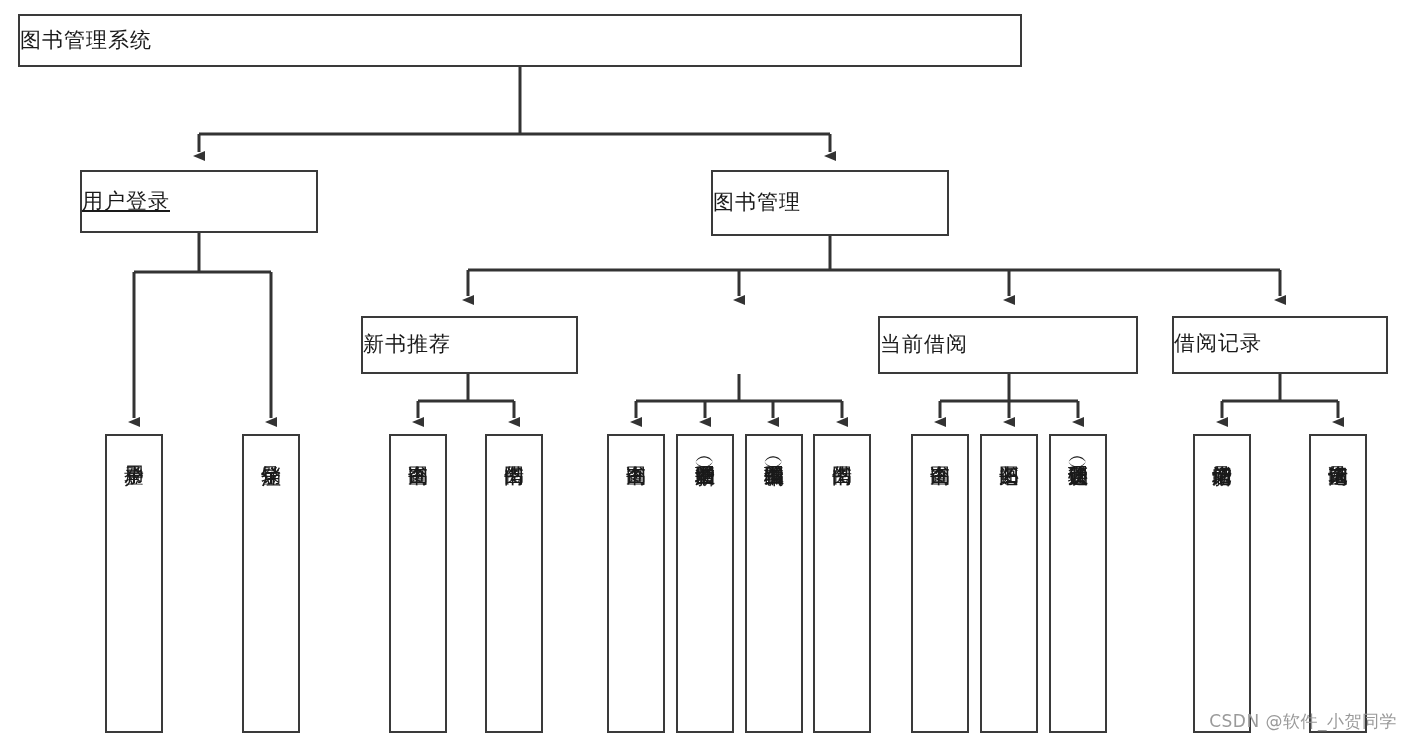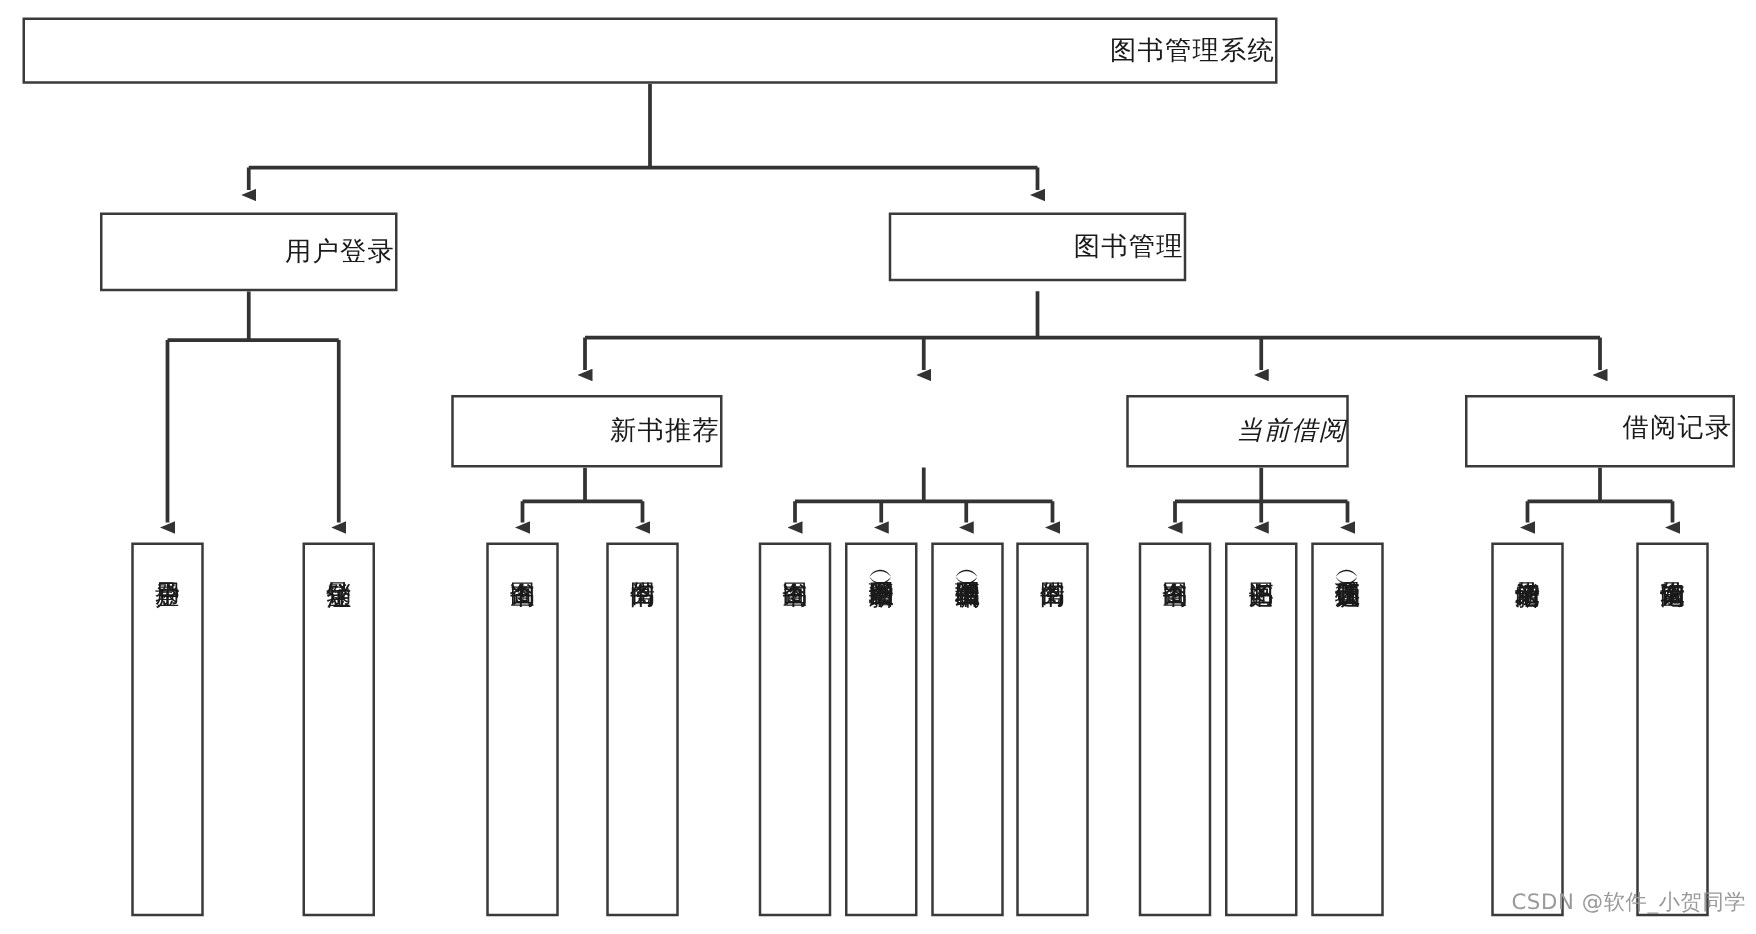"图书管理系统" .node { justify-content: flex-end -> flex-start }
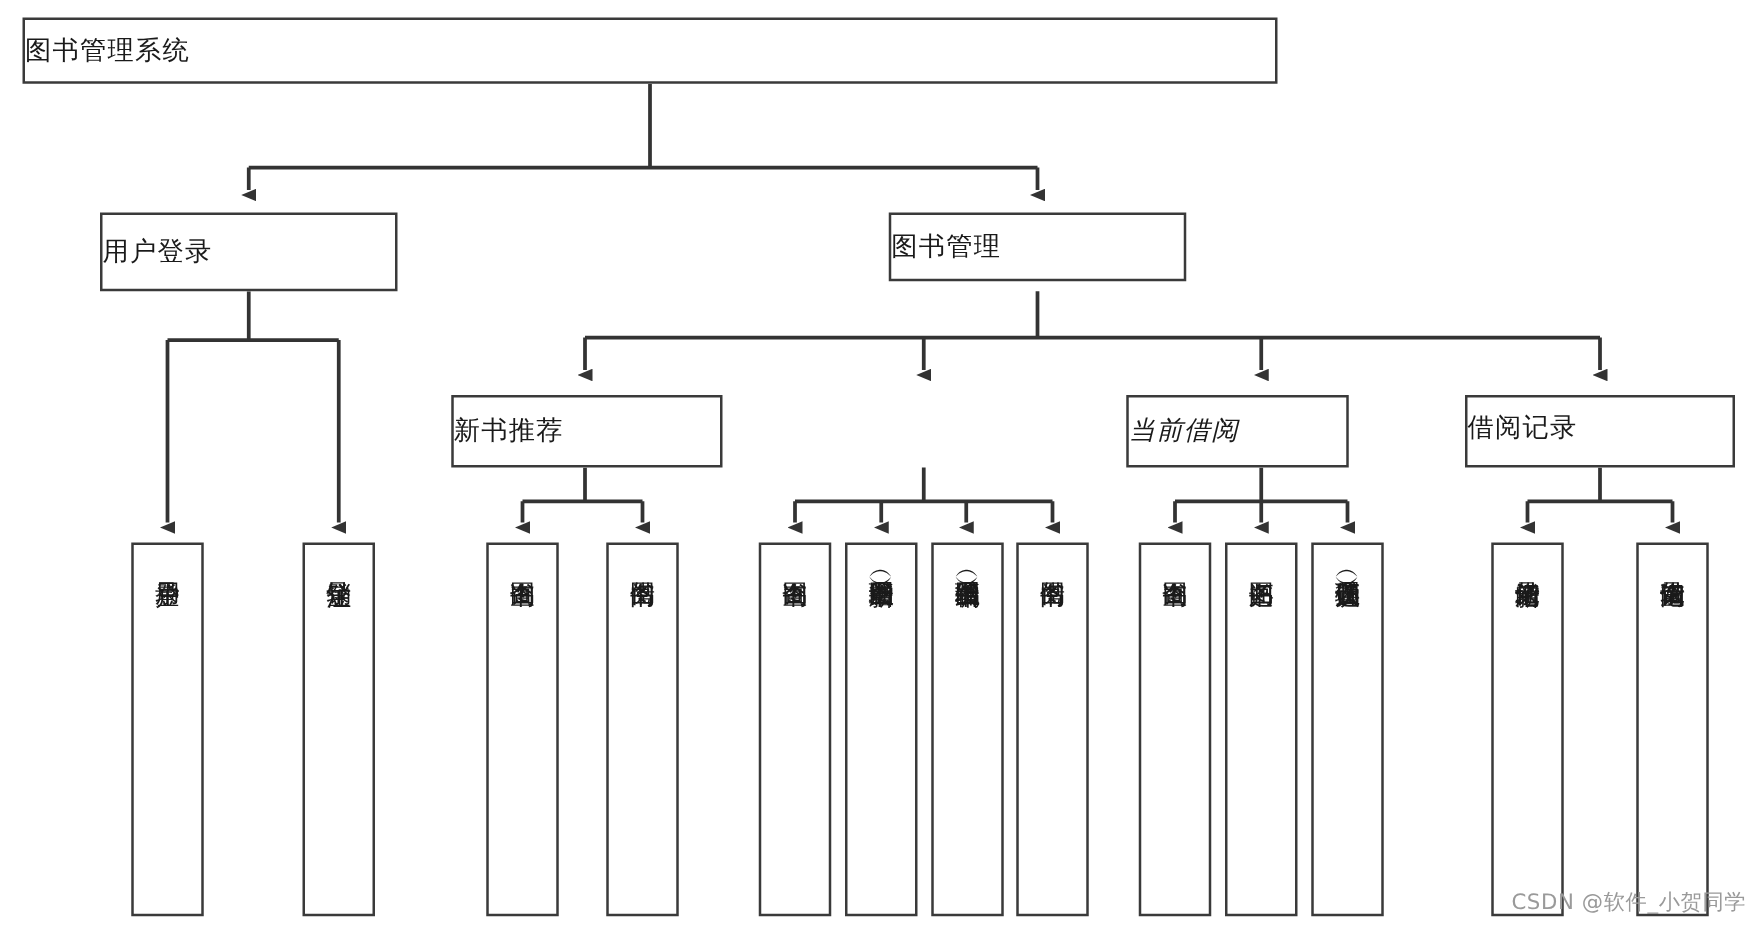"用户登录" div.node { text-decoration: none -> underline }
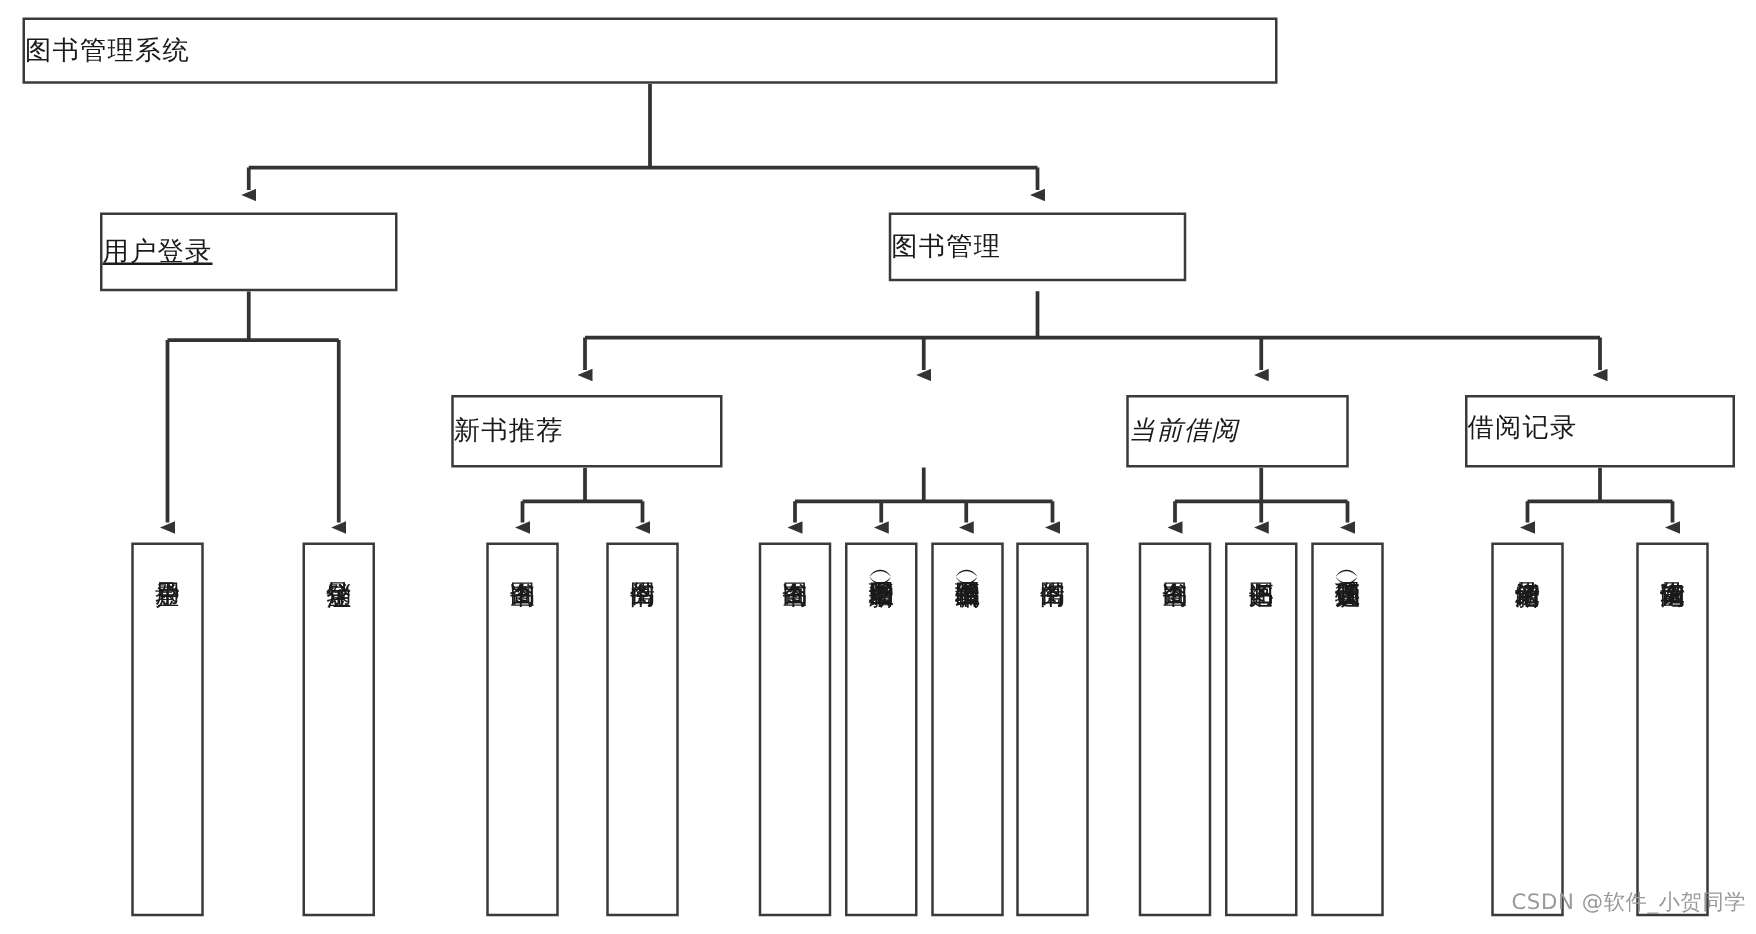"图书管理" div.node { height: 55px -> 66px }
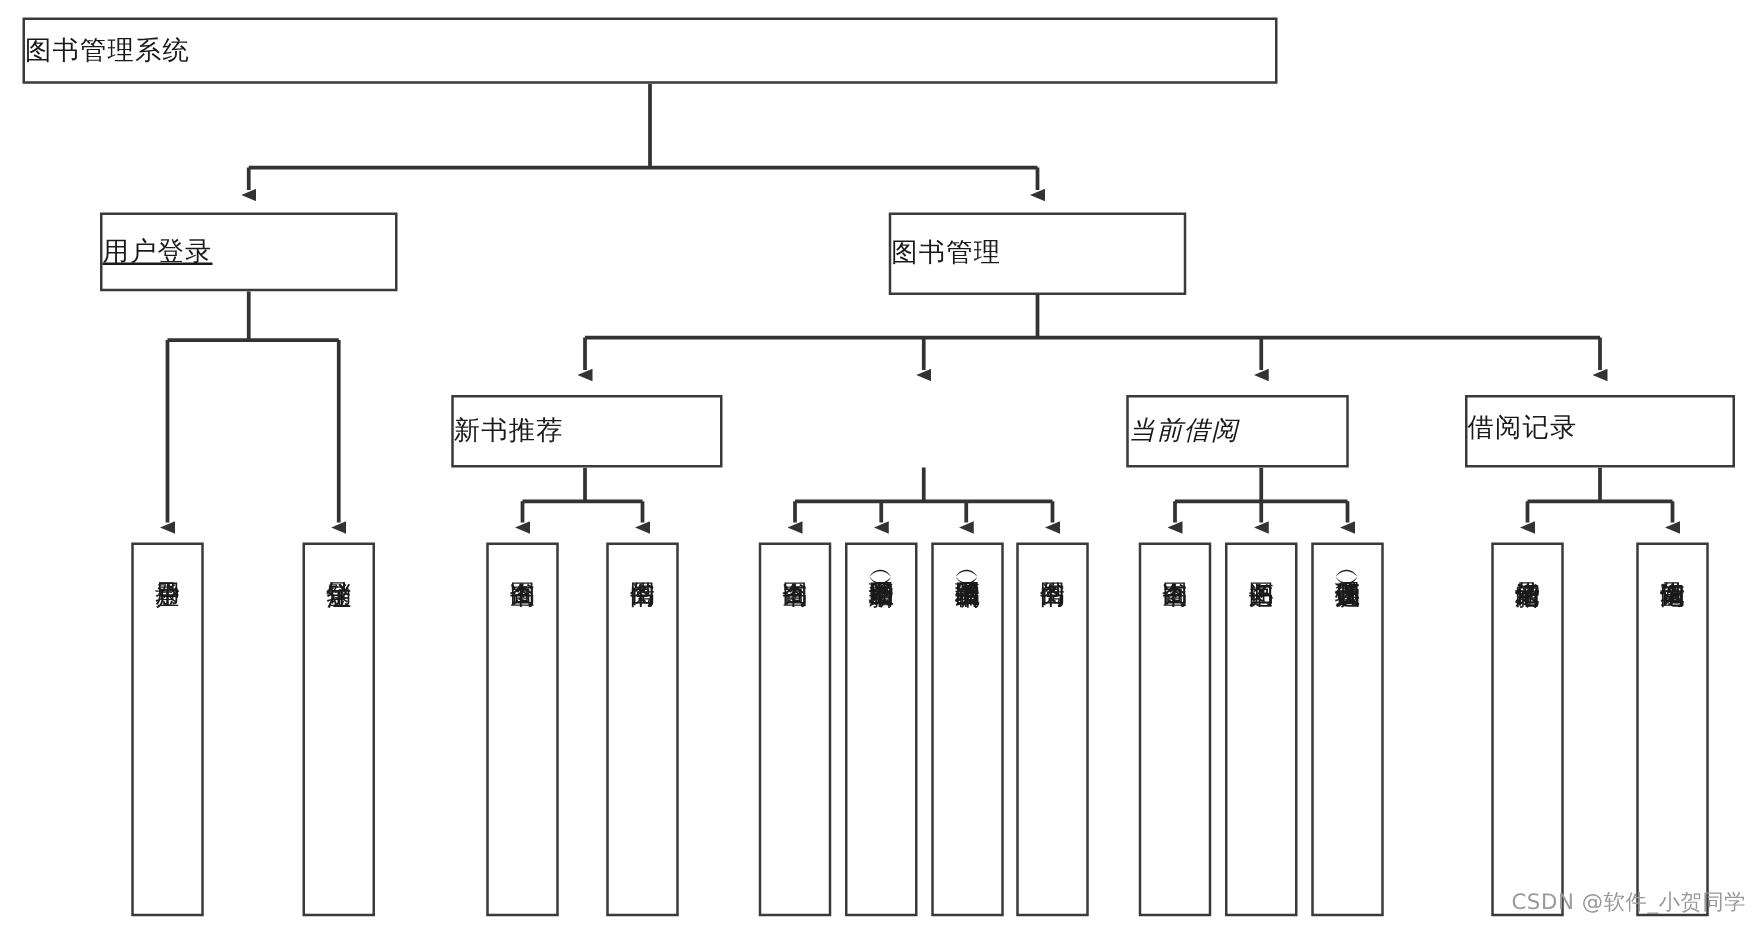"当前借阅" div.node { font-style: italic -> none; left: 901px -> 878px; width: 178px -> 260px }
